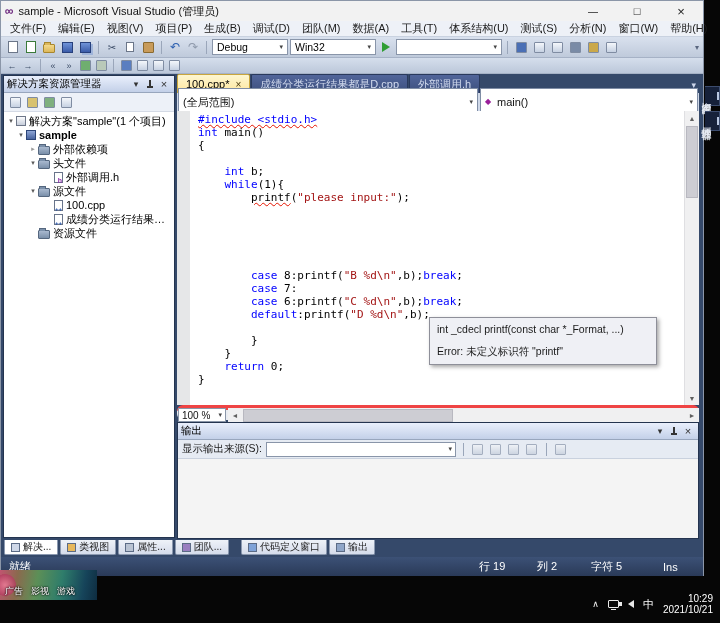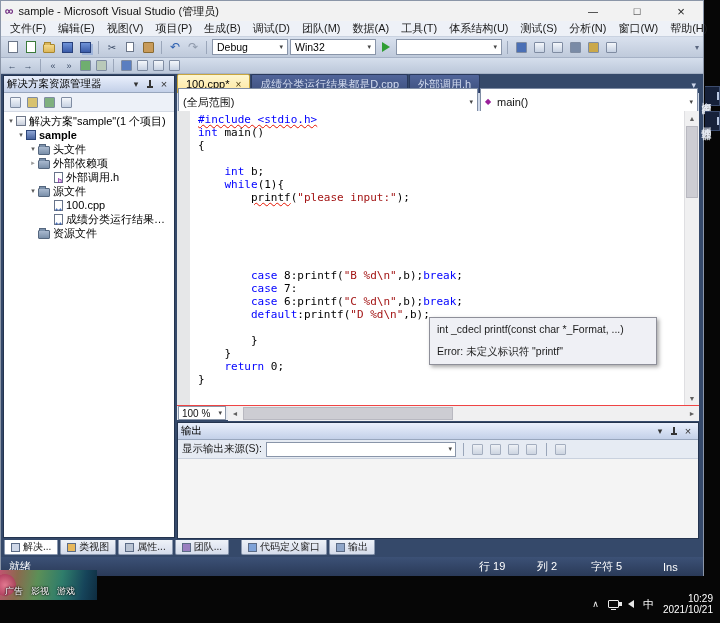"头文件" div.tree-row { order: before "外部依赖项" -> after "外部依赖项" }
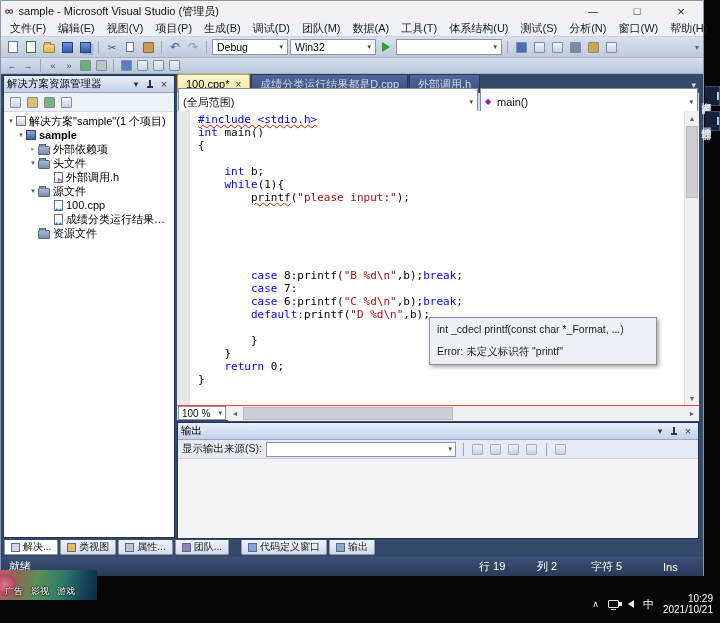"100 %" .editor-bottom { border-radius: none -> 6px; border-top: 1px solid #ef4444 -> 5px solid #ef4444 }
